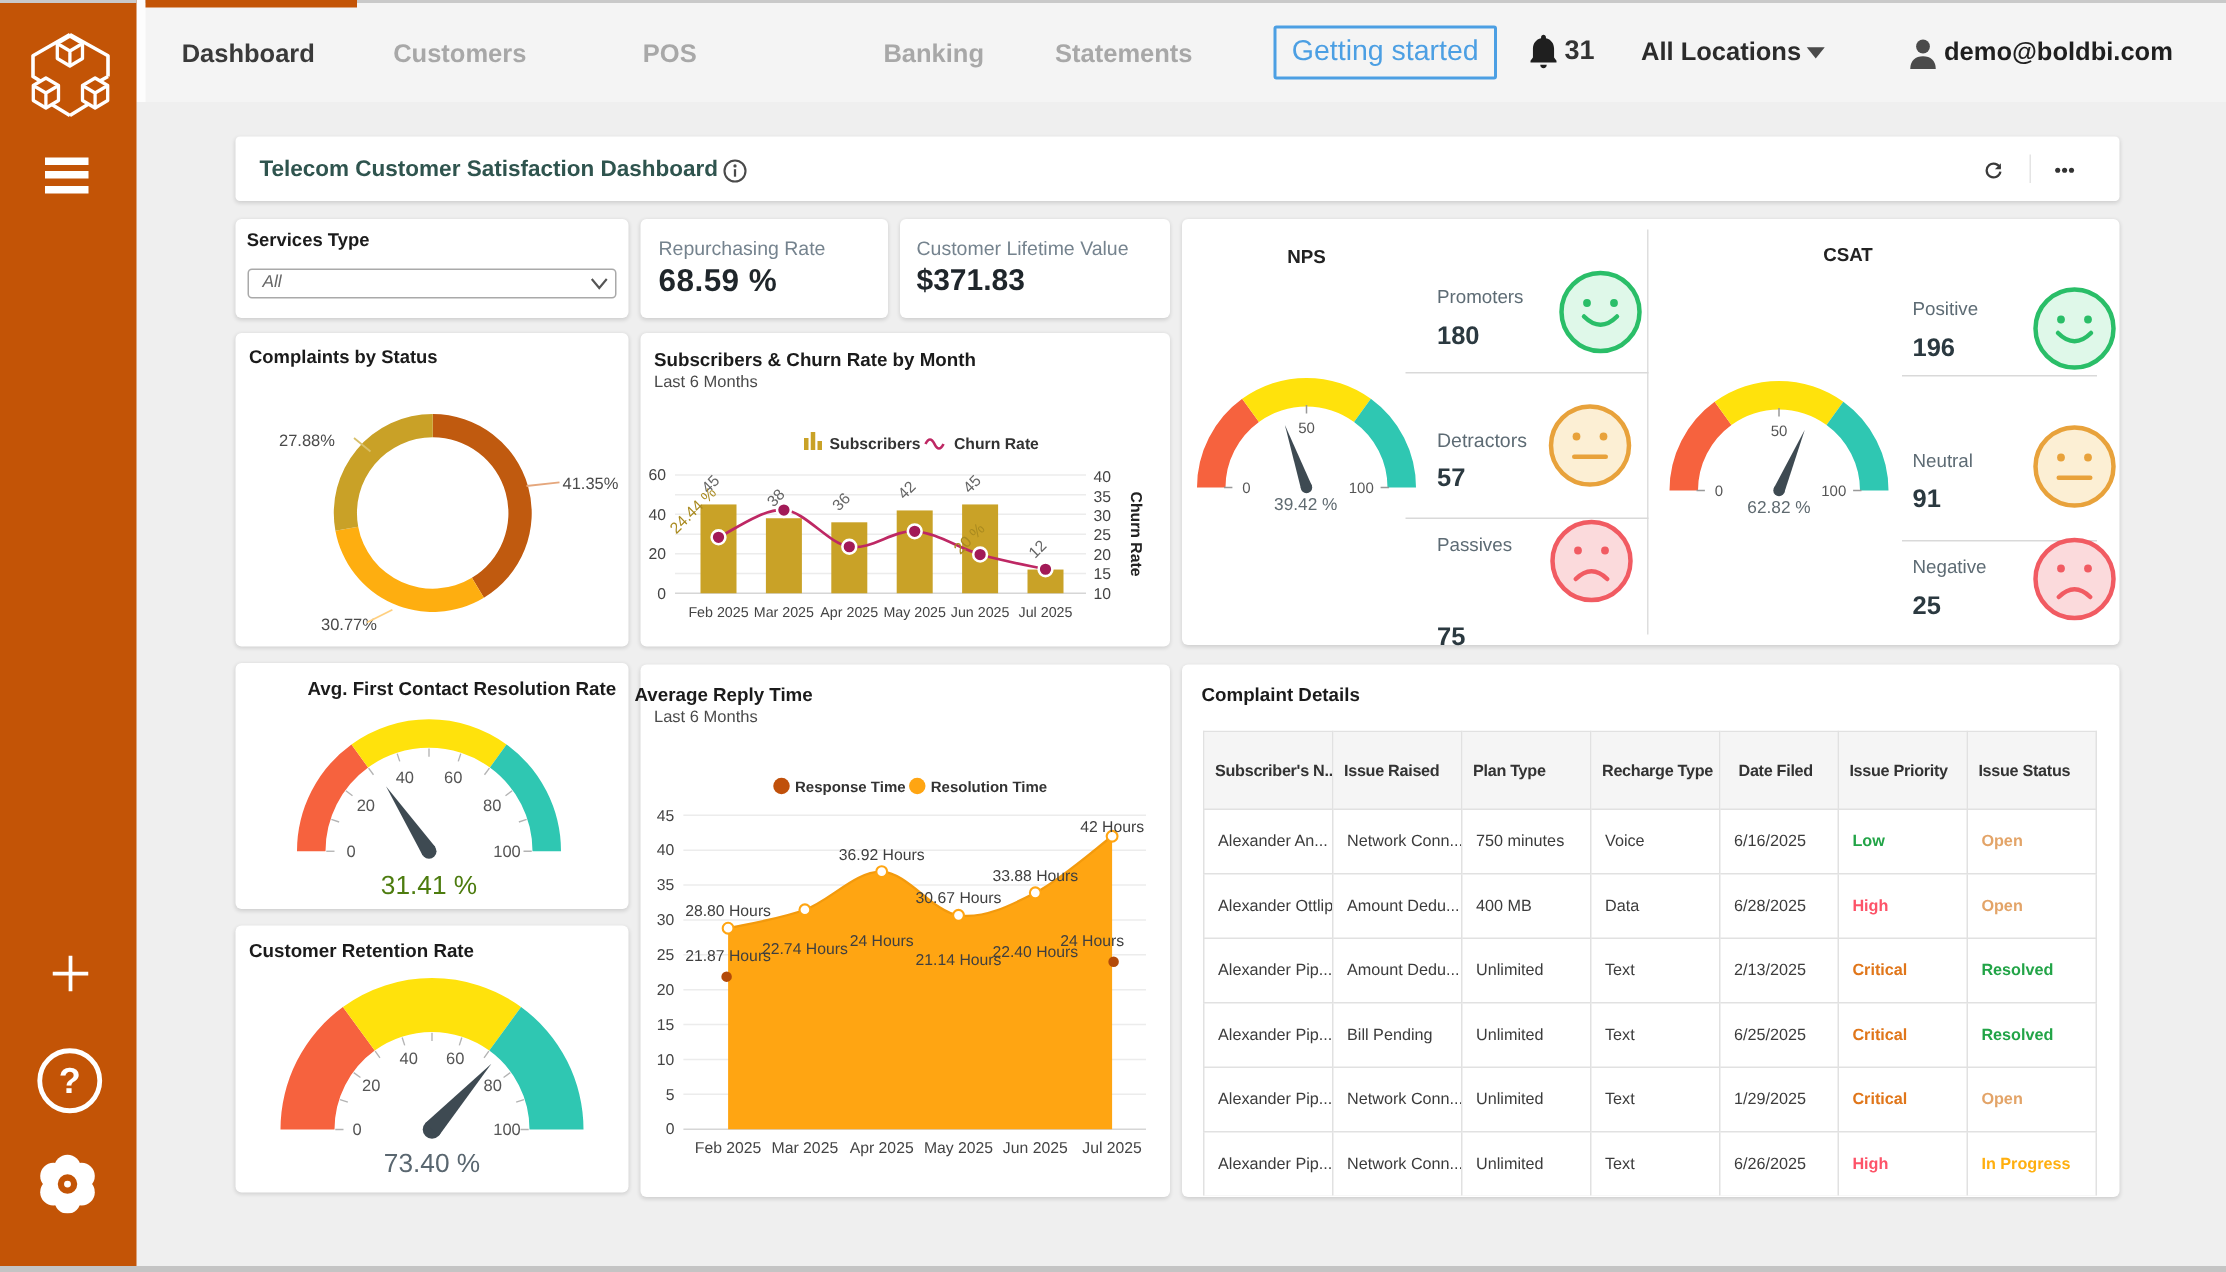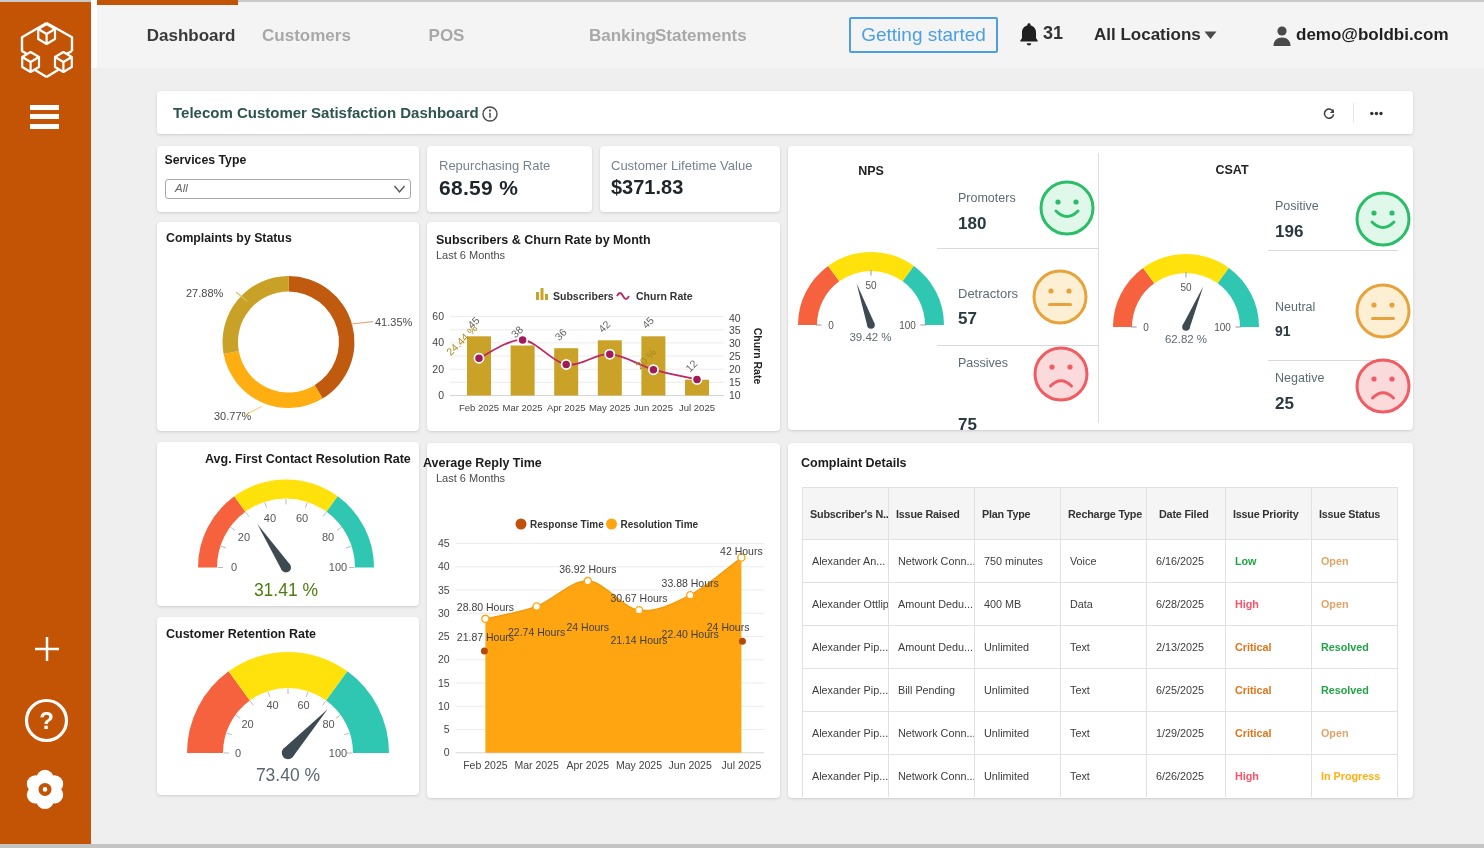"Dashboard" div.abs { text-align: right -> center }
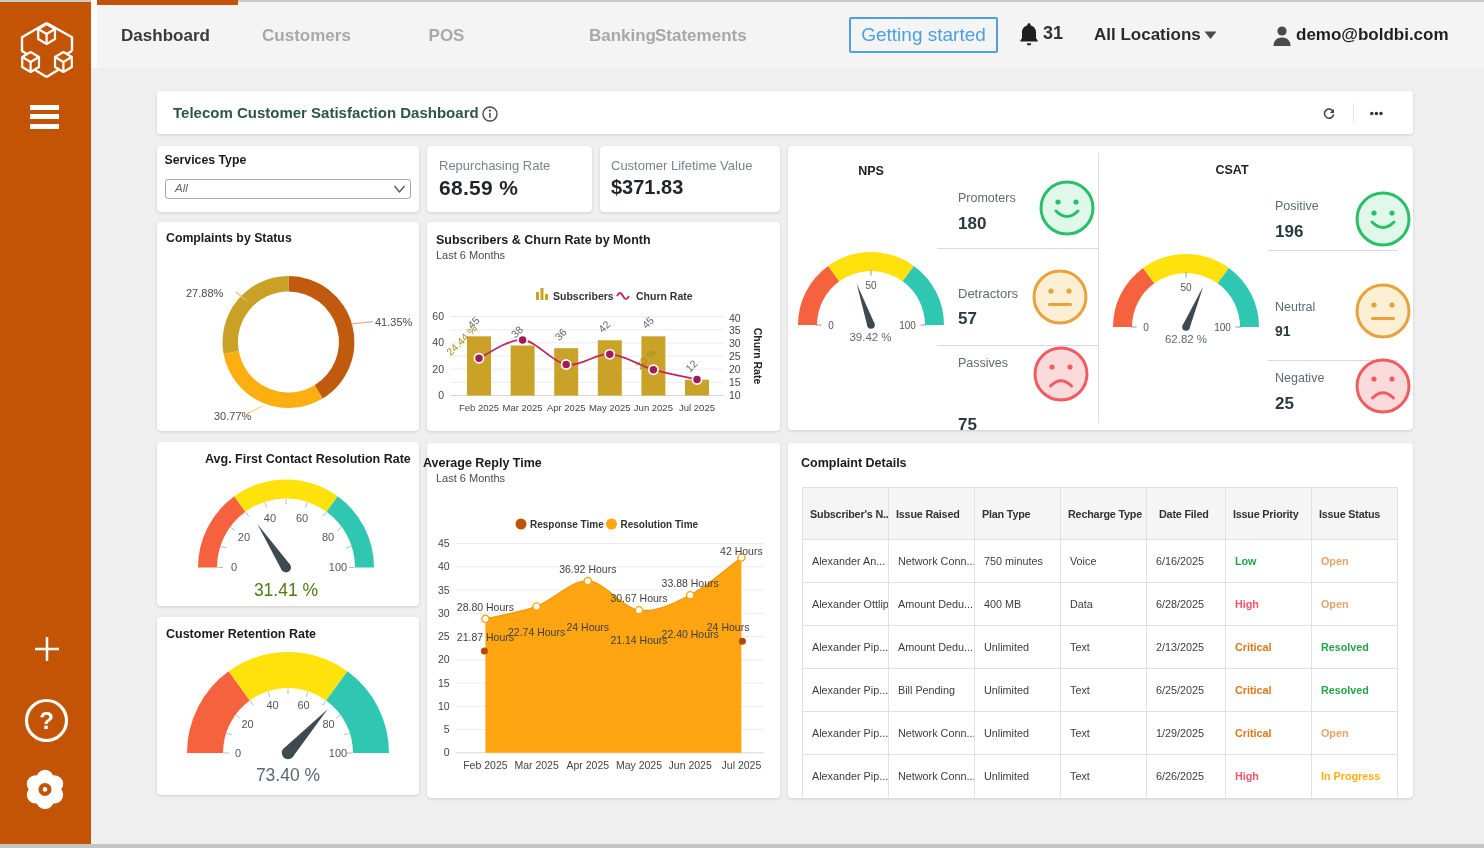"Statements" div.abs { text-align: left -> right }
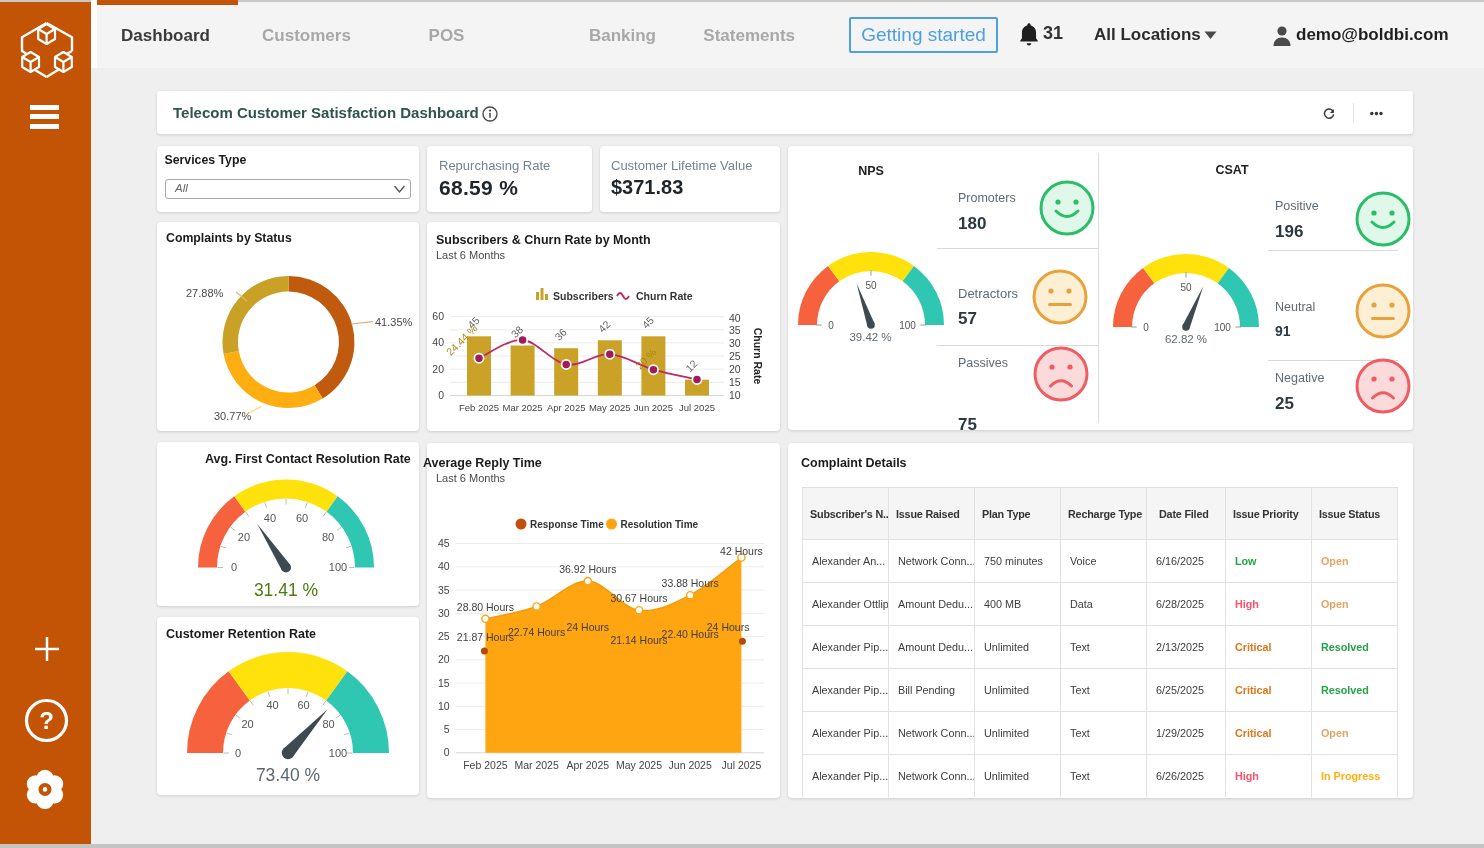"91" div.abs { font-size: 14px -> 17px }
